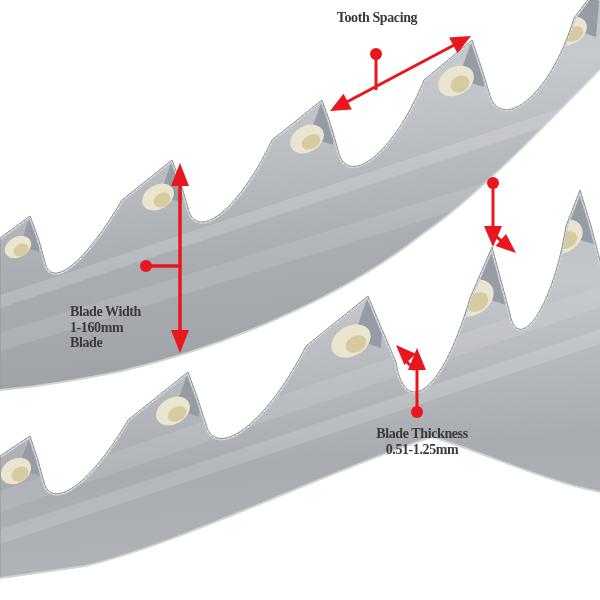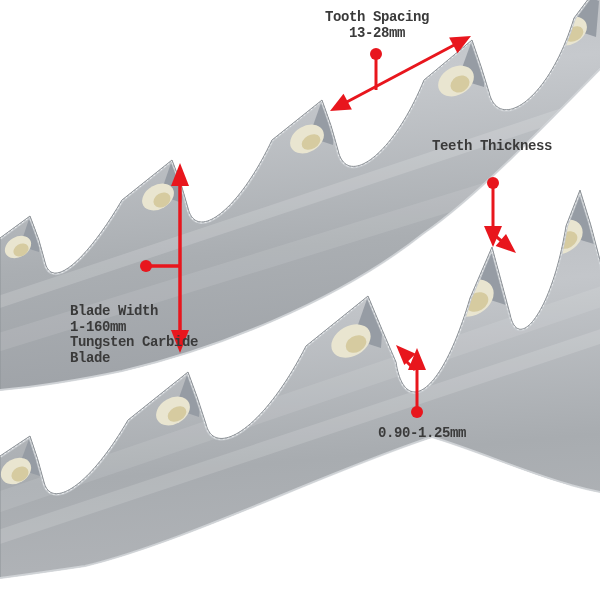"Tooth Spacing" .stage { font-family: Liberation Mono, monospace -> Liberation Serif, serif }
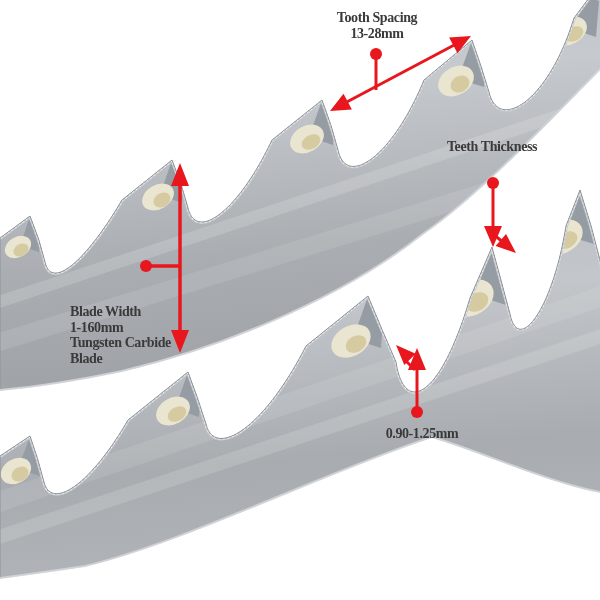"13-28mm" div { html: <div>13-28mm</div> -> none }
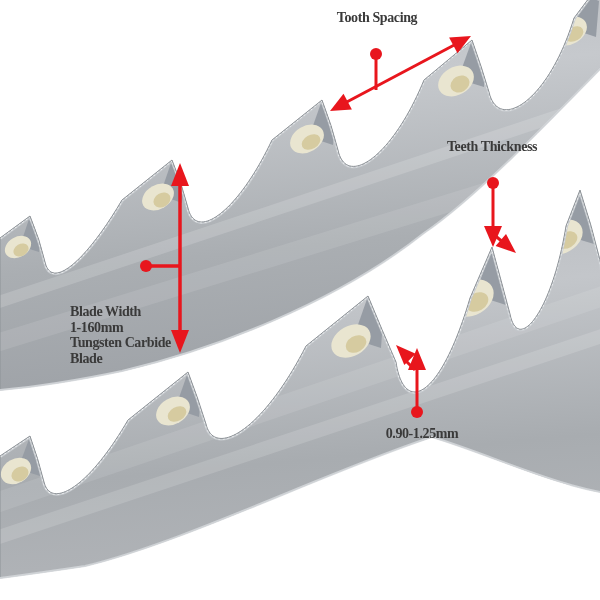"Teeth Thickness" div { html: <div>Teeth Thickness</div> -> none }
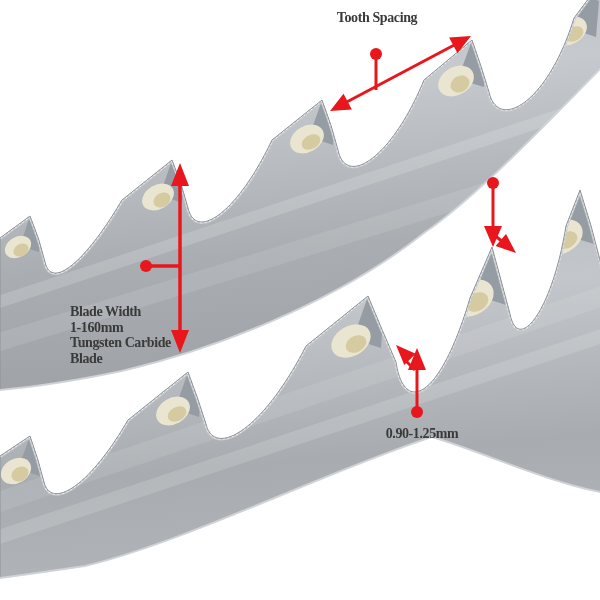"Tungsten Carbide" div { html: <div>Tungsten Carbide</div> -> none }
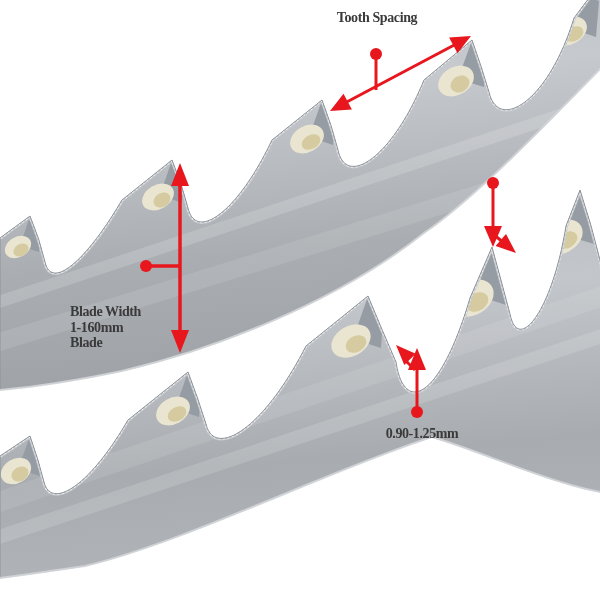"Blade Thickness" div { html: none -> <div>Blade Thickness</div> }
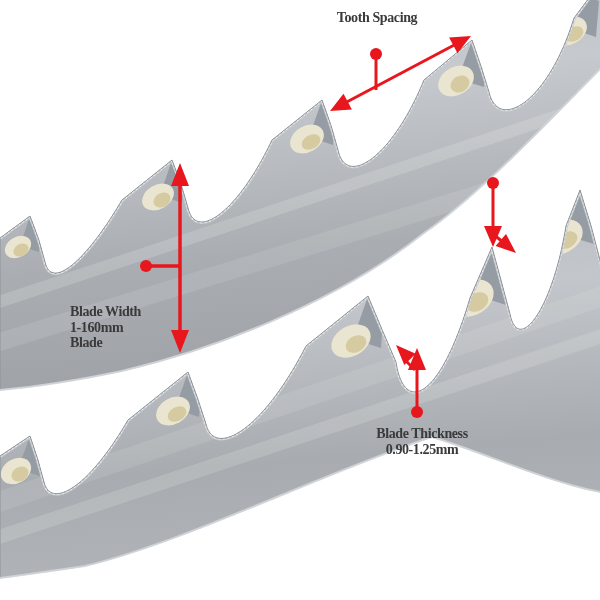"0.90-1.25mm" div { text: 0.90-1.25mm -> 0.51-1.25mm }
